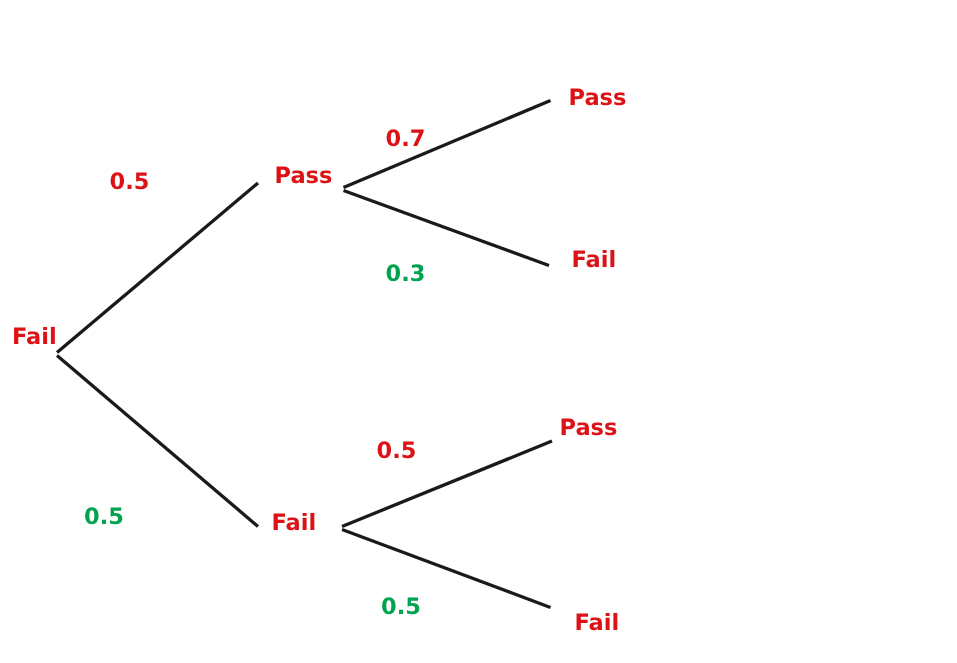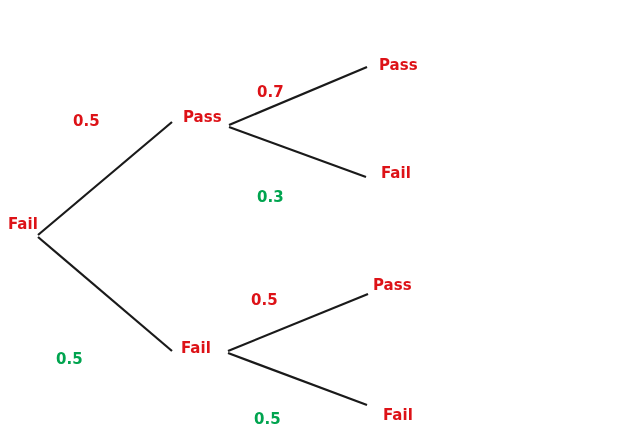"0.3" .green { margin-top: 15px -> none }
